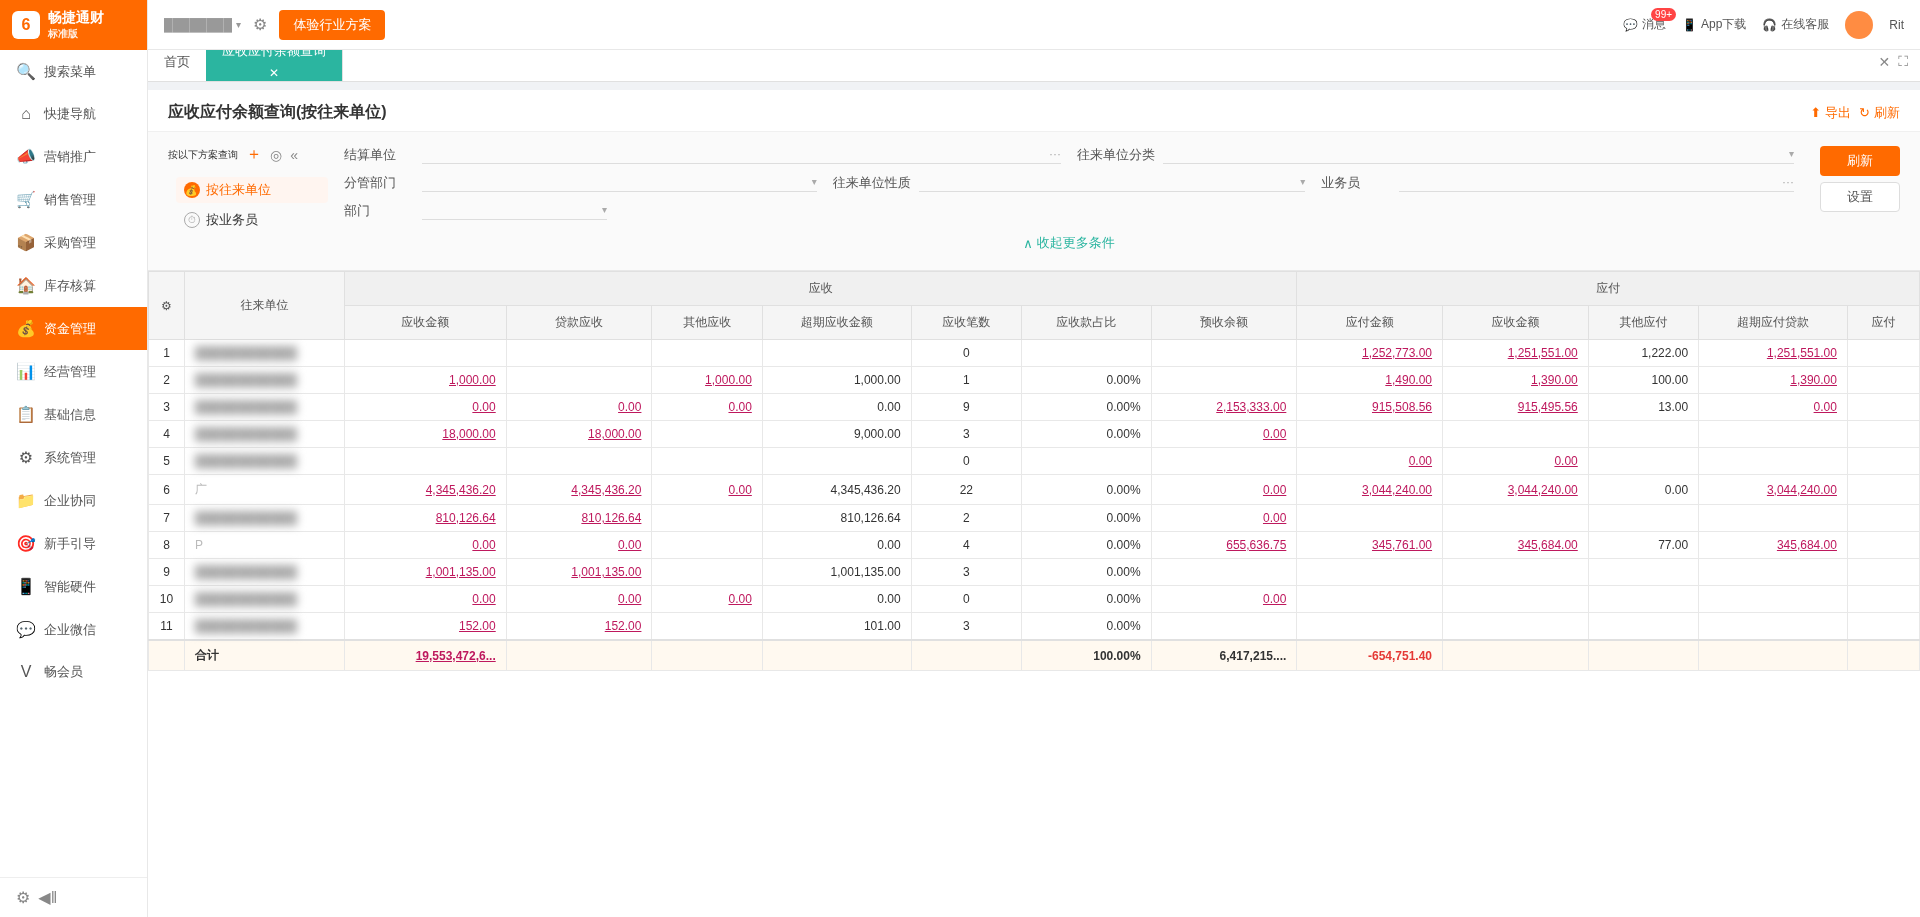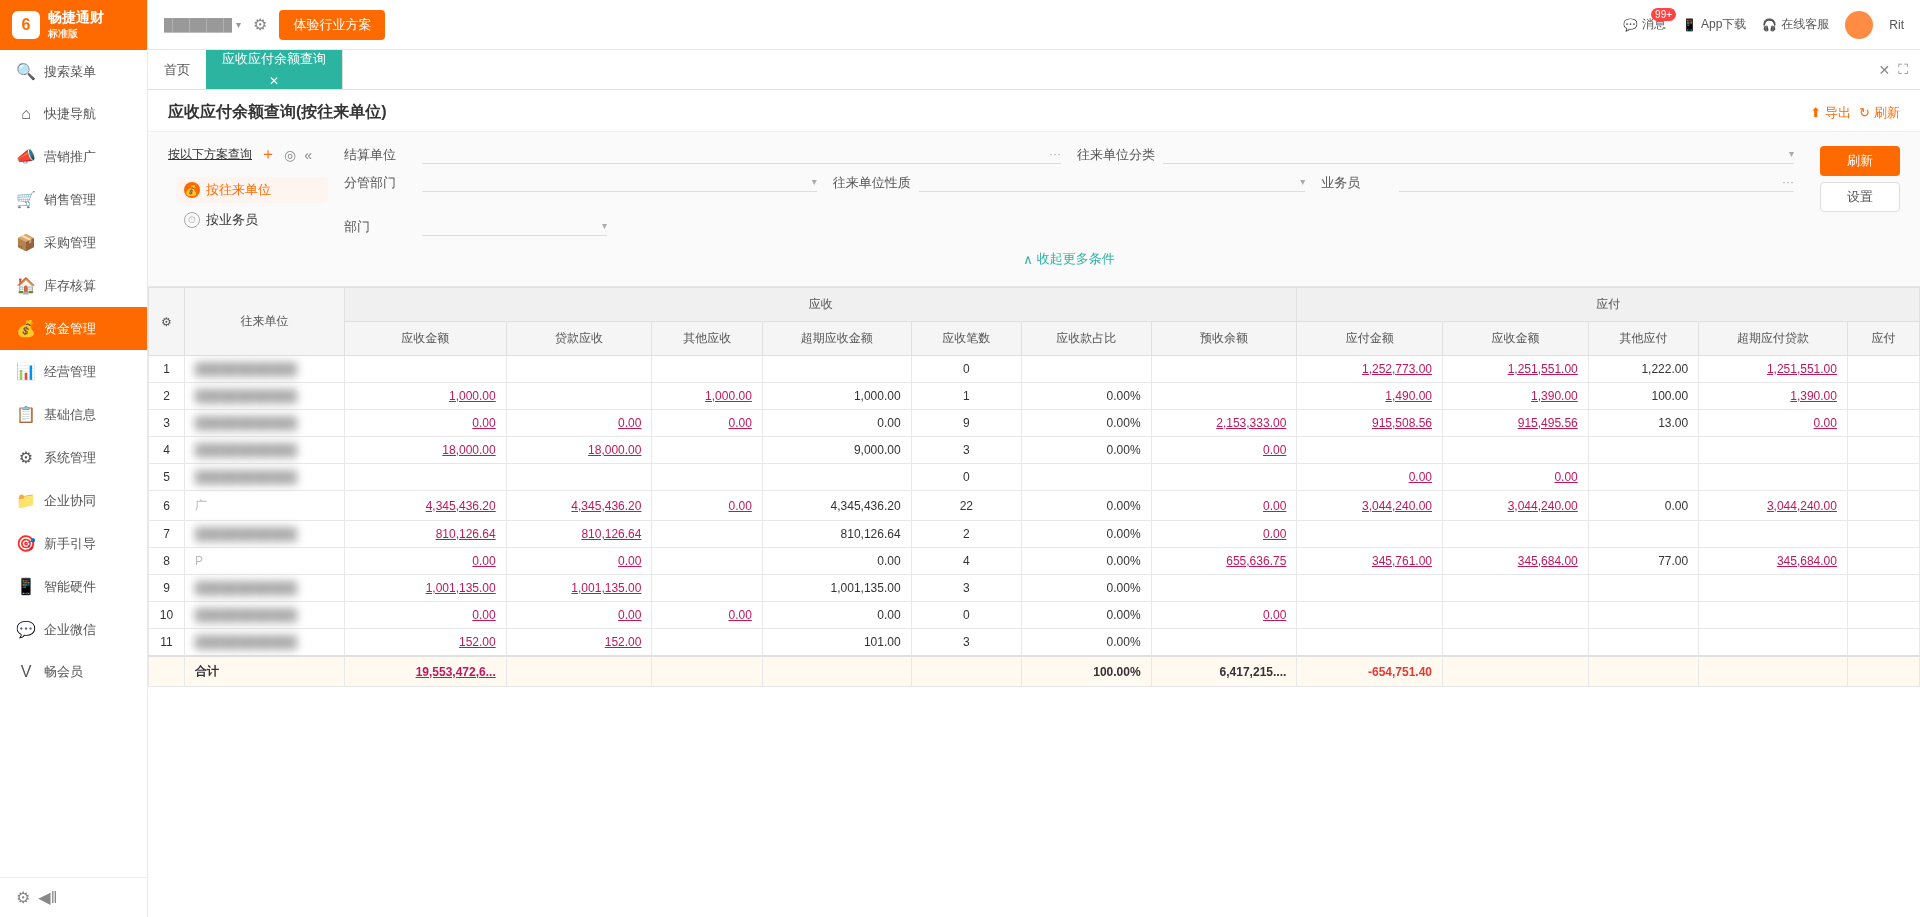"首页" .tabbar { top: 50px -> 42px }
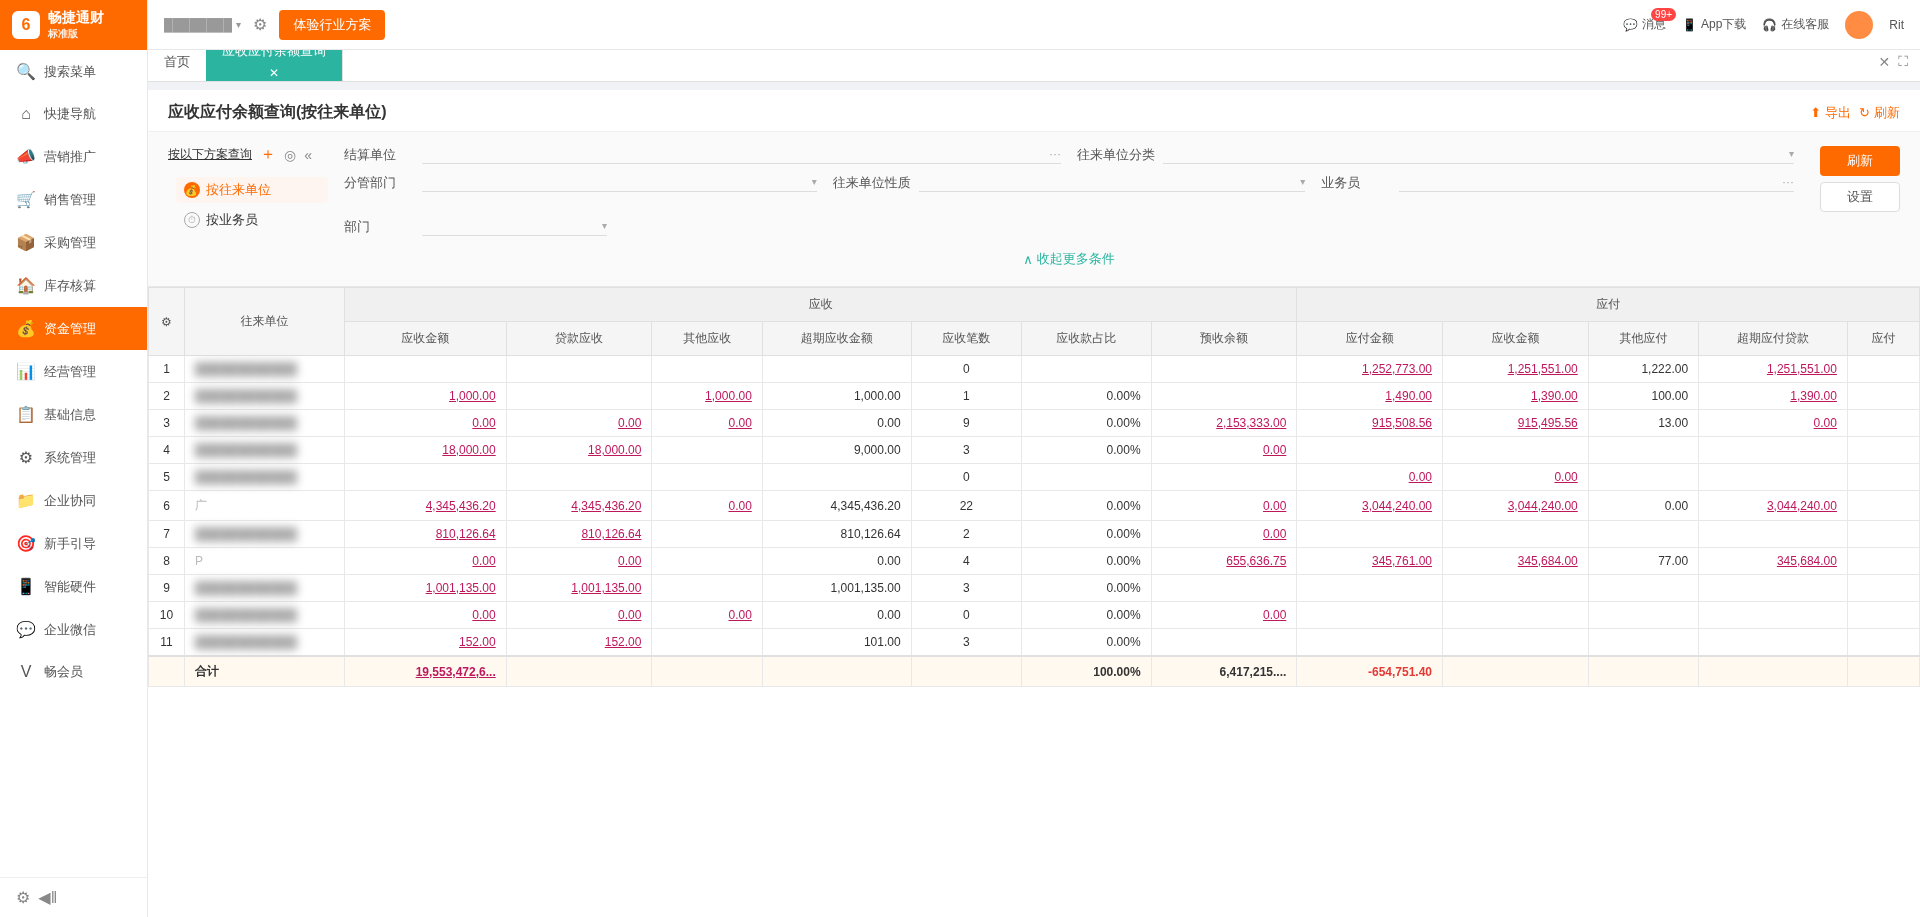"按以下方案查询" .filter-label { font-size: 12px -> 10px; text-decoration: underline -> none }
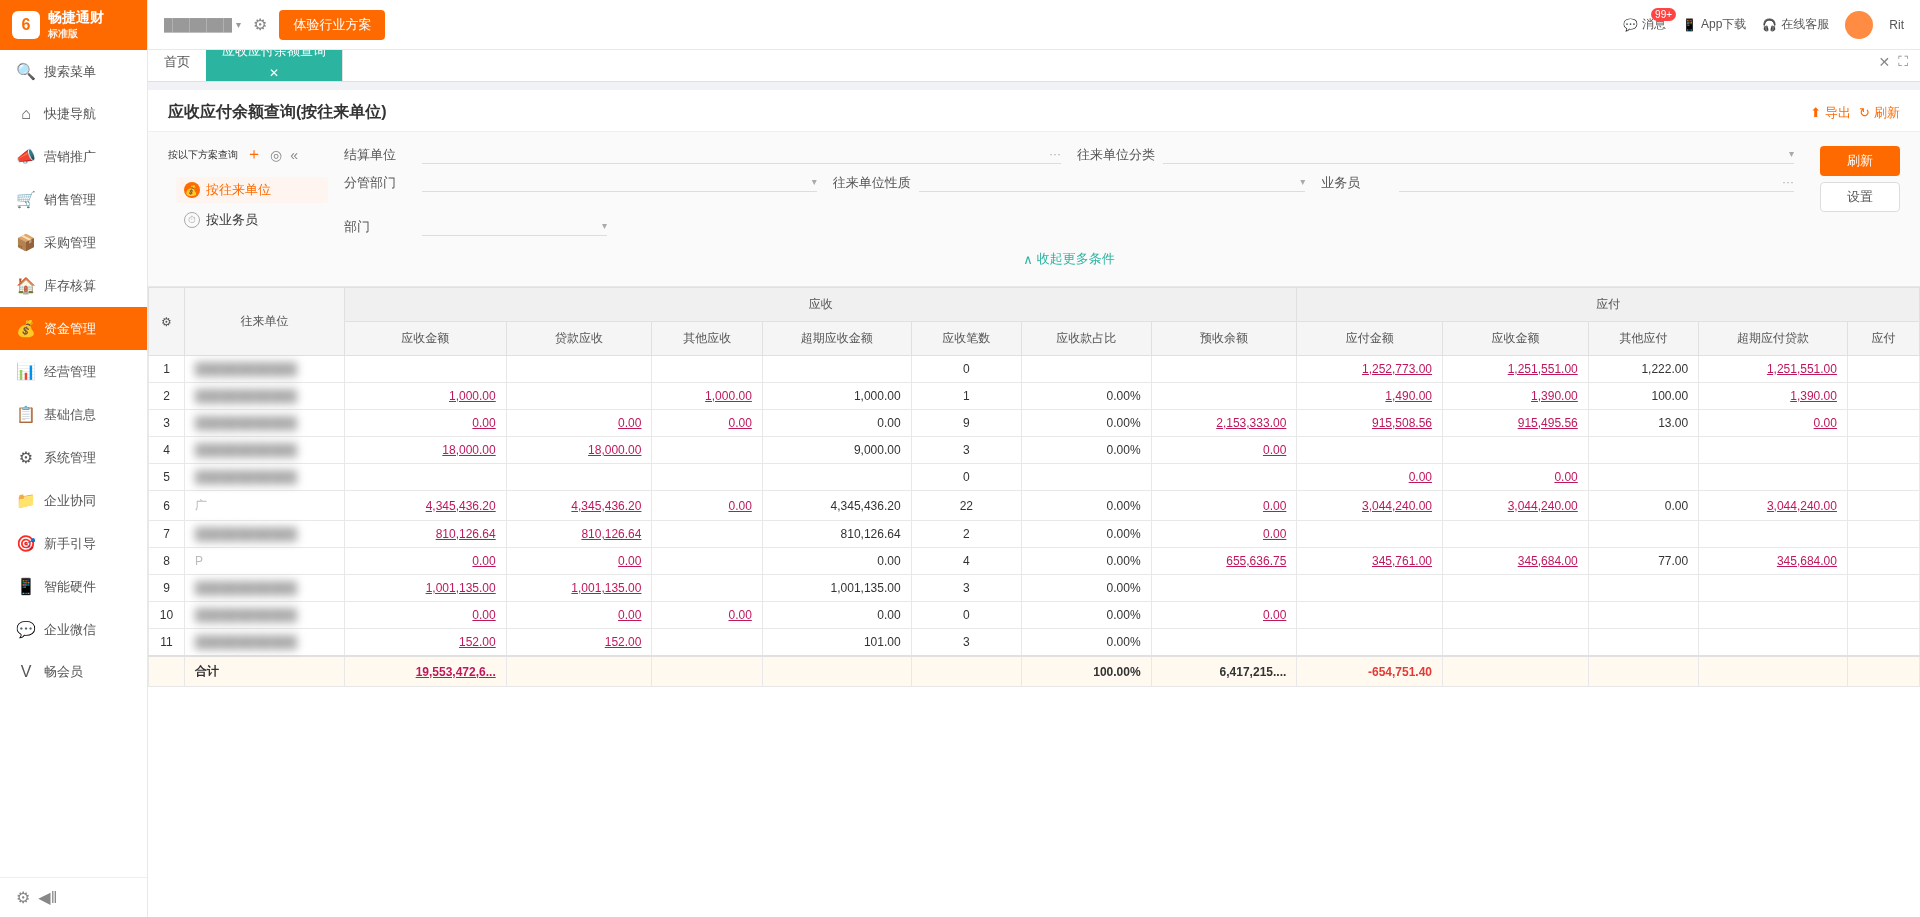"部门" div.filter-group { margin-top: 16px -> none }
